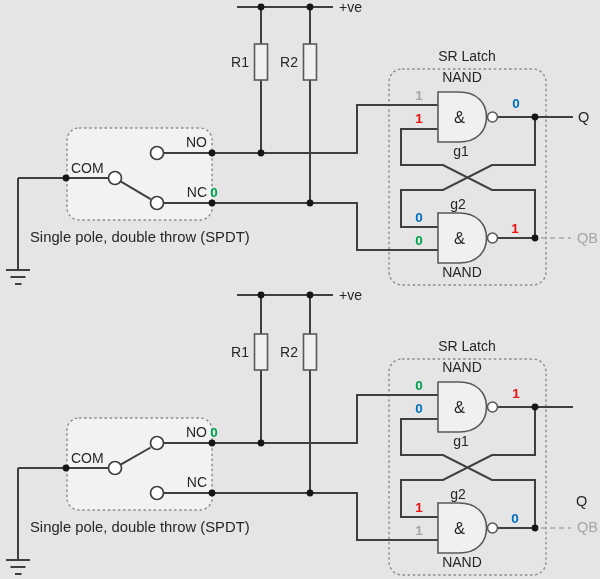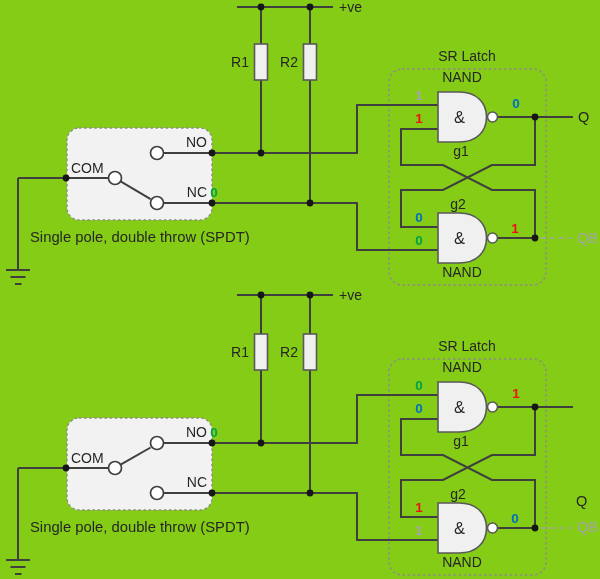"+ve" .stage { background: #84cc16 -> #e5e5e5 }
